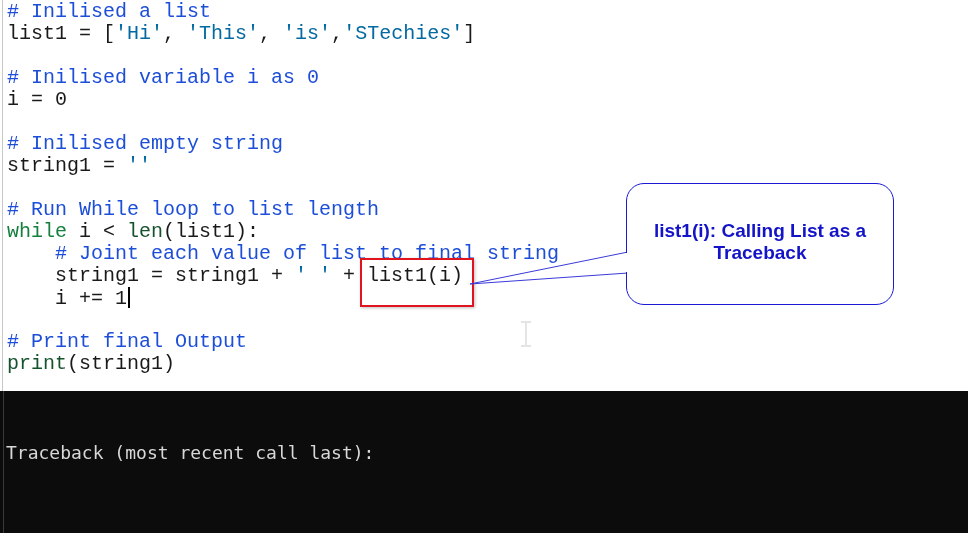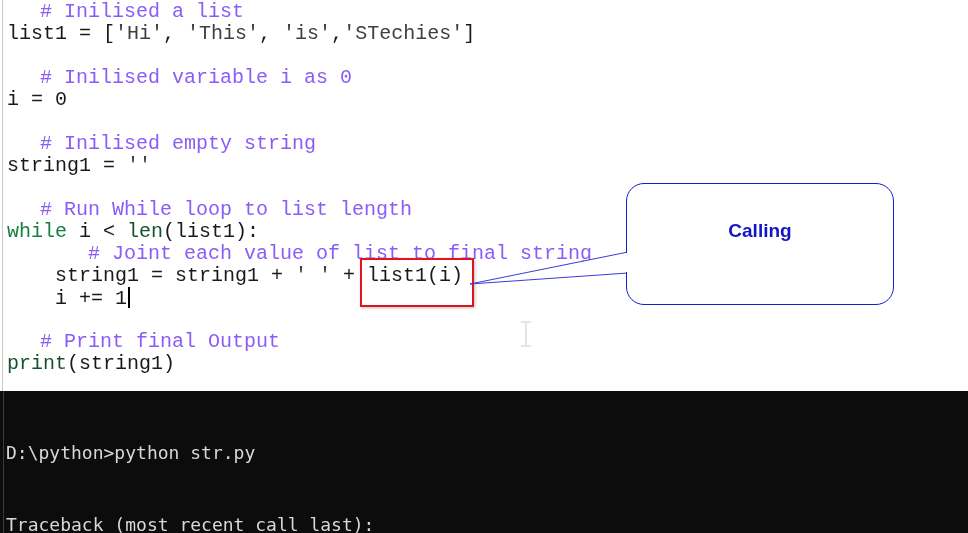"# Inilised a list" .cm { color: #8b5cf6 -> #1d4ed8; margin-left: 33px -> none }
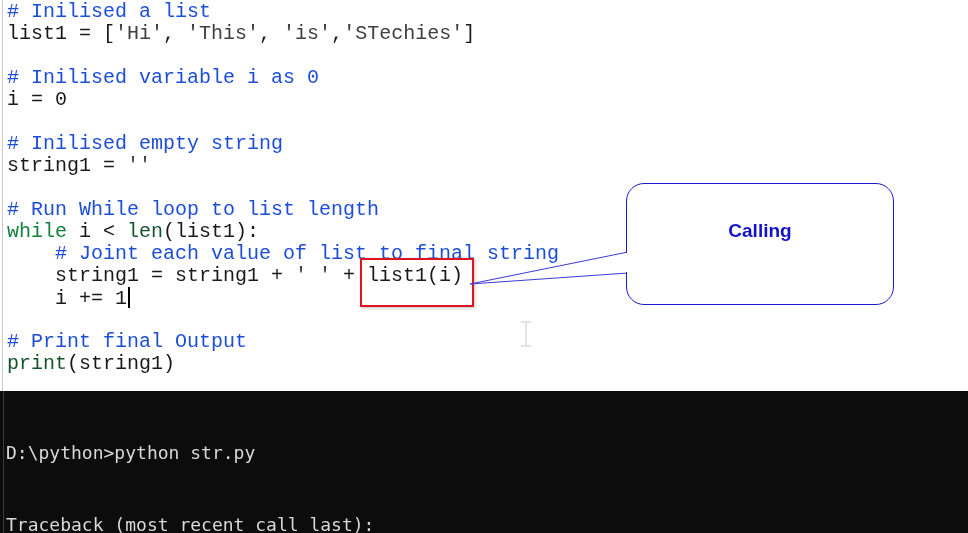"'Hi'" .str { color: #404040 -> #0369a1 }
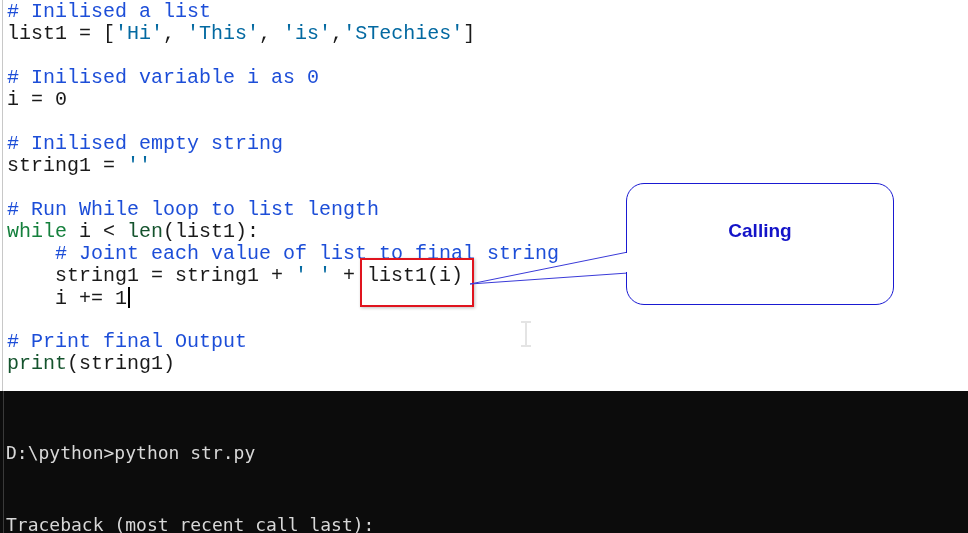"list1(i): Calling List as a" div { html: none -> <div>list1(i): Calling List as a</div> }
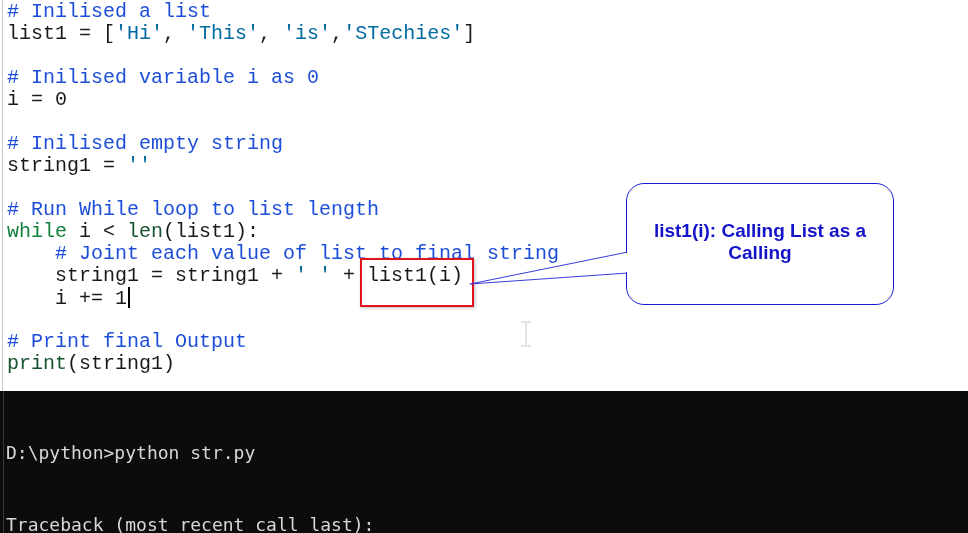"Calling" div { text: Calling -> Traceback }
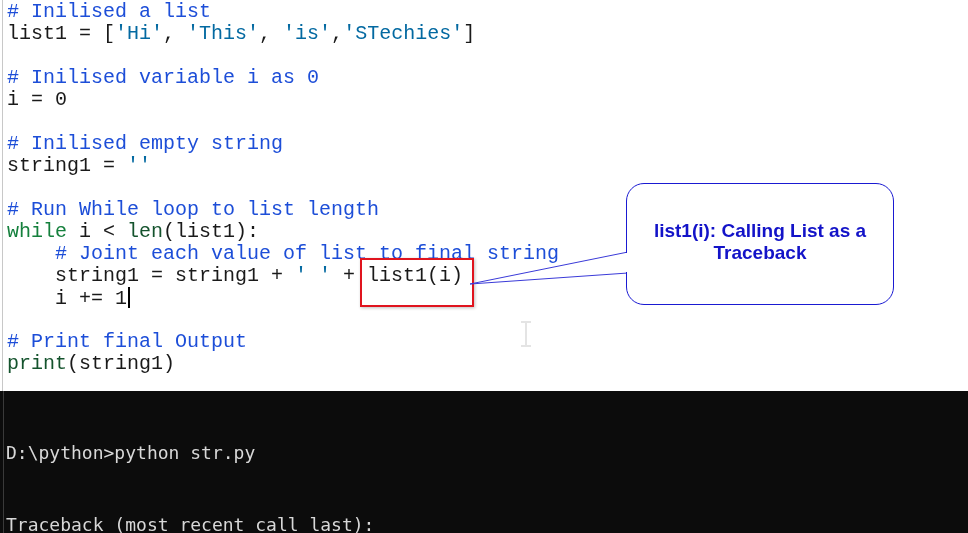"D:\python>python str.py" div.line { html: <div>D:\python&gt;python str.py</div> -> none }
